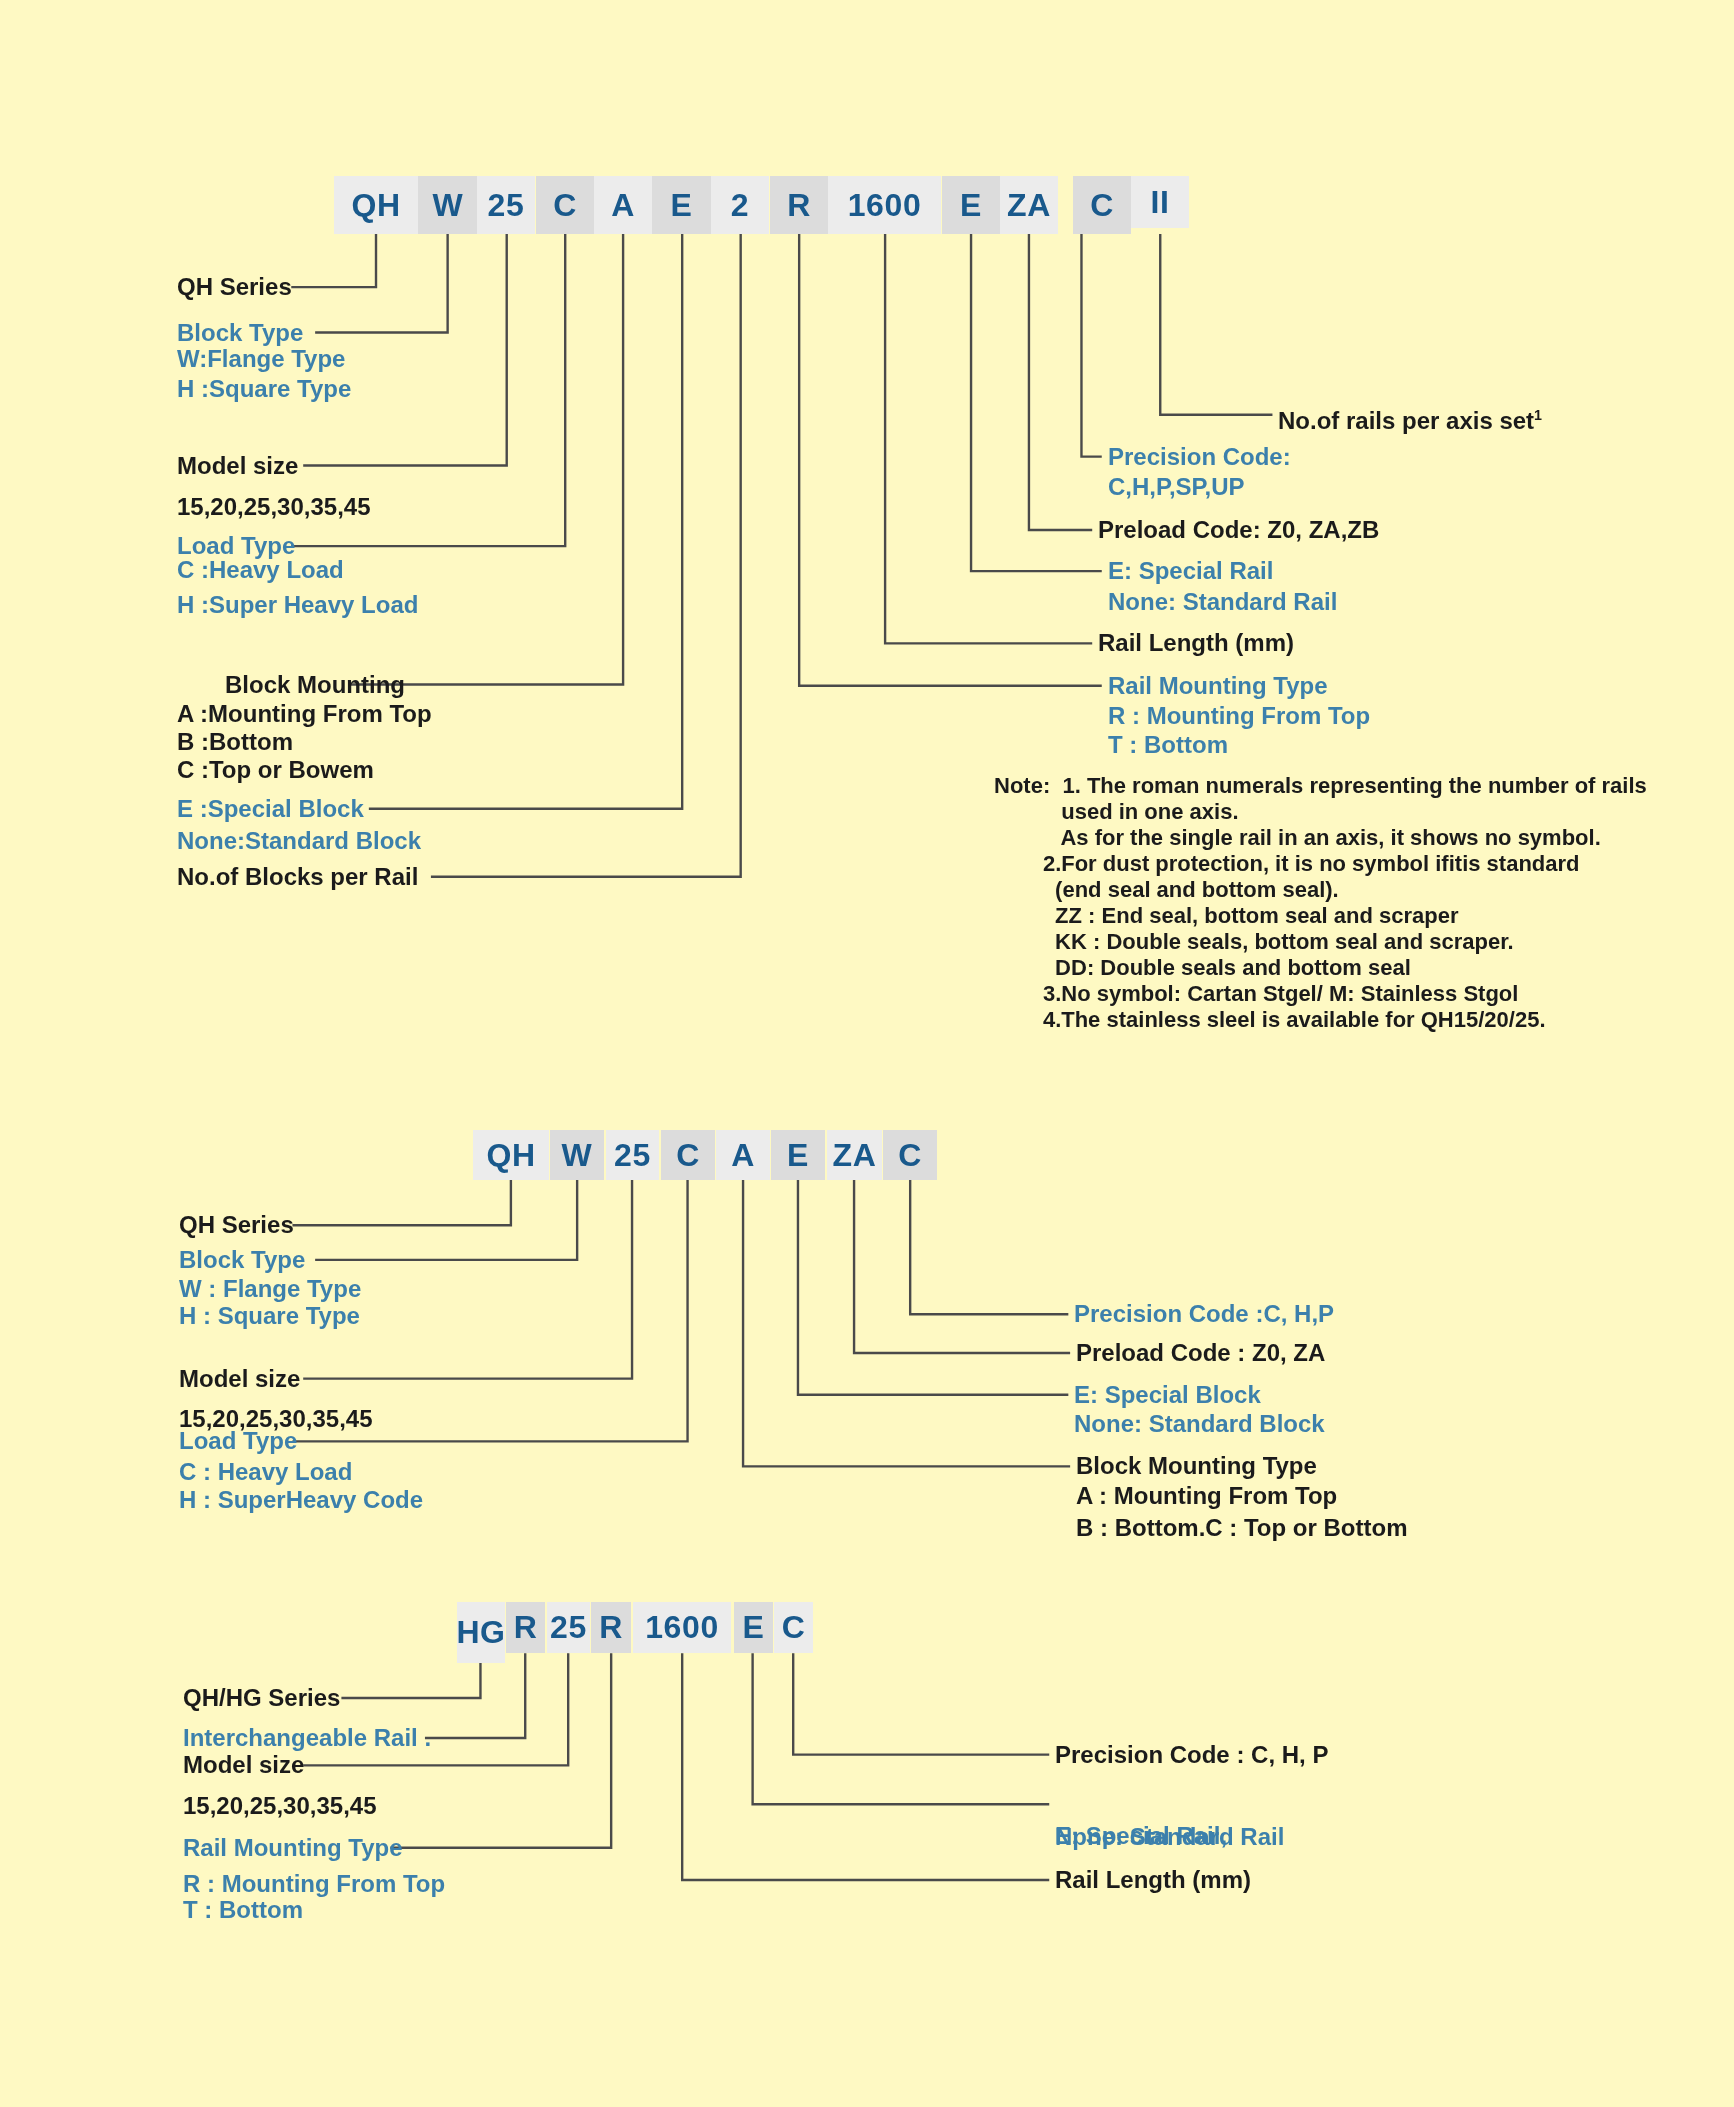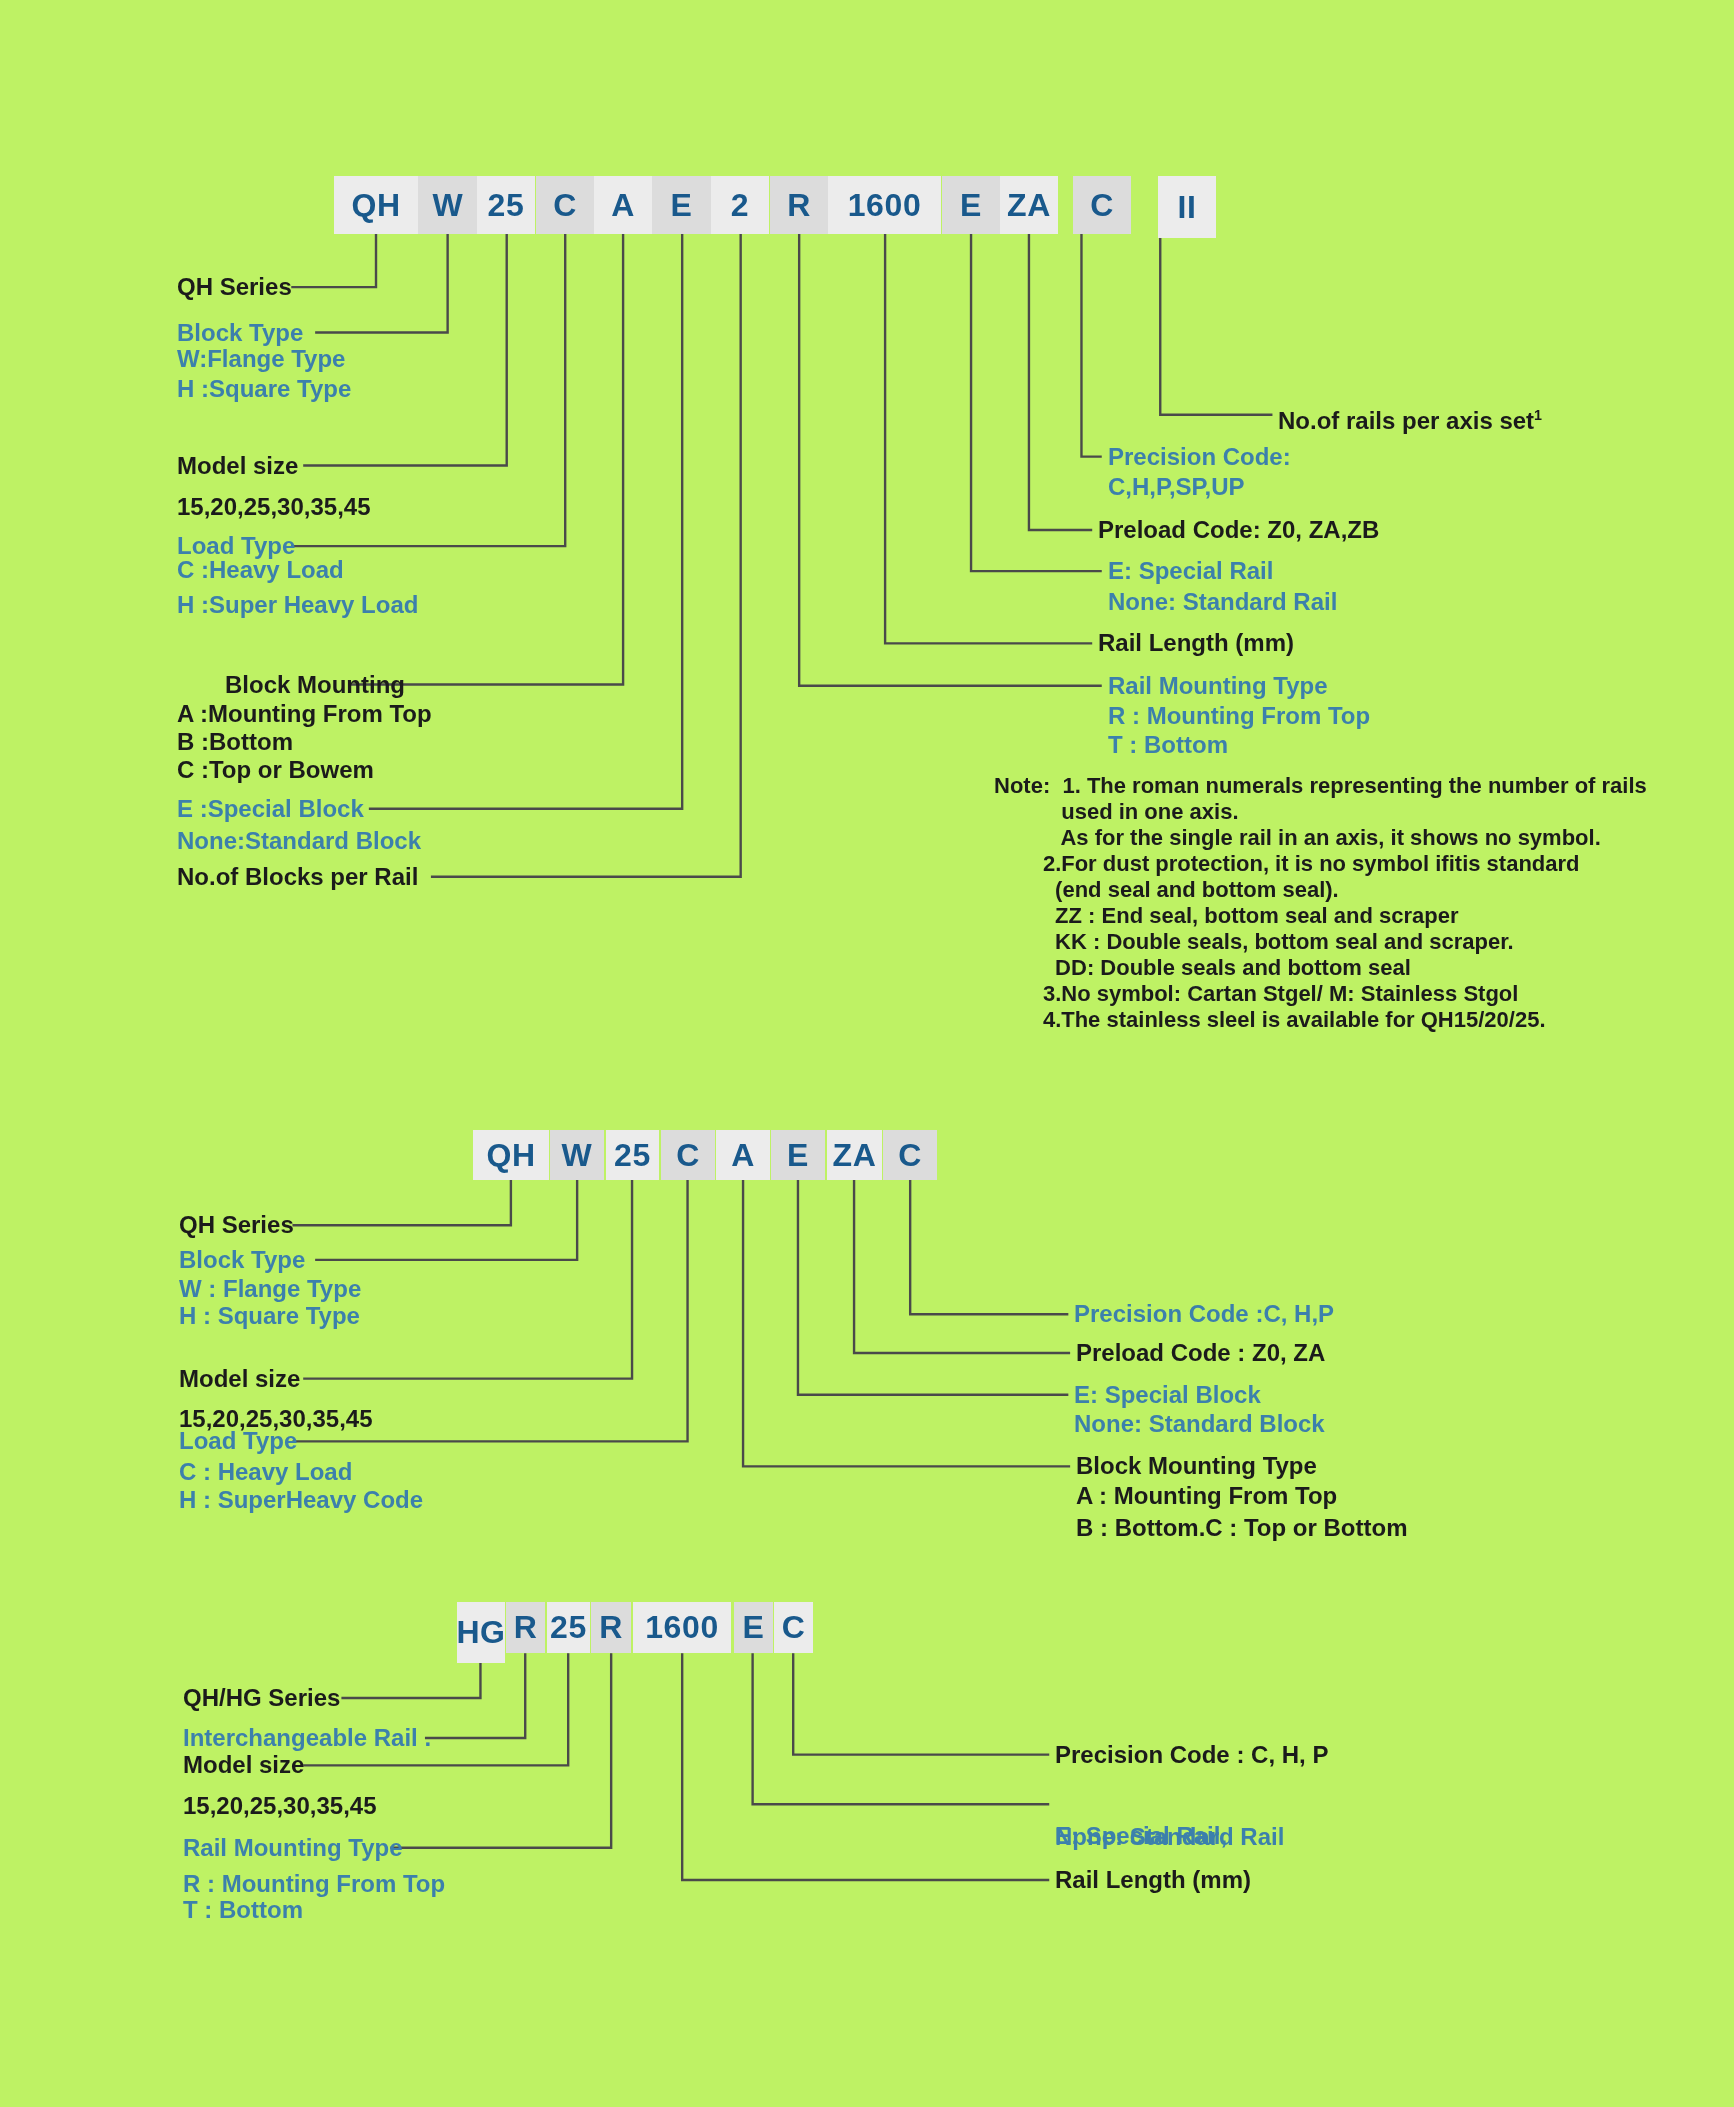"QH" #page { background: #bef264 -> #fef9c3 }
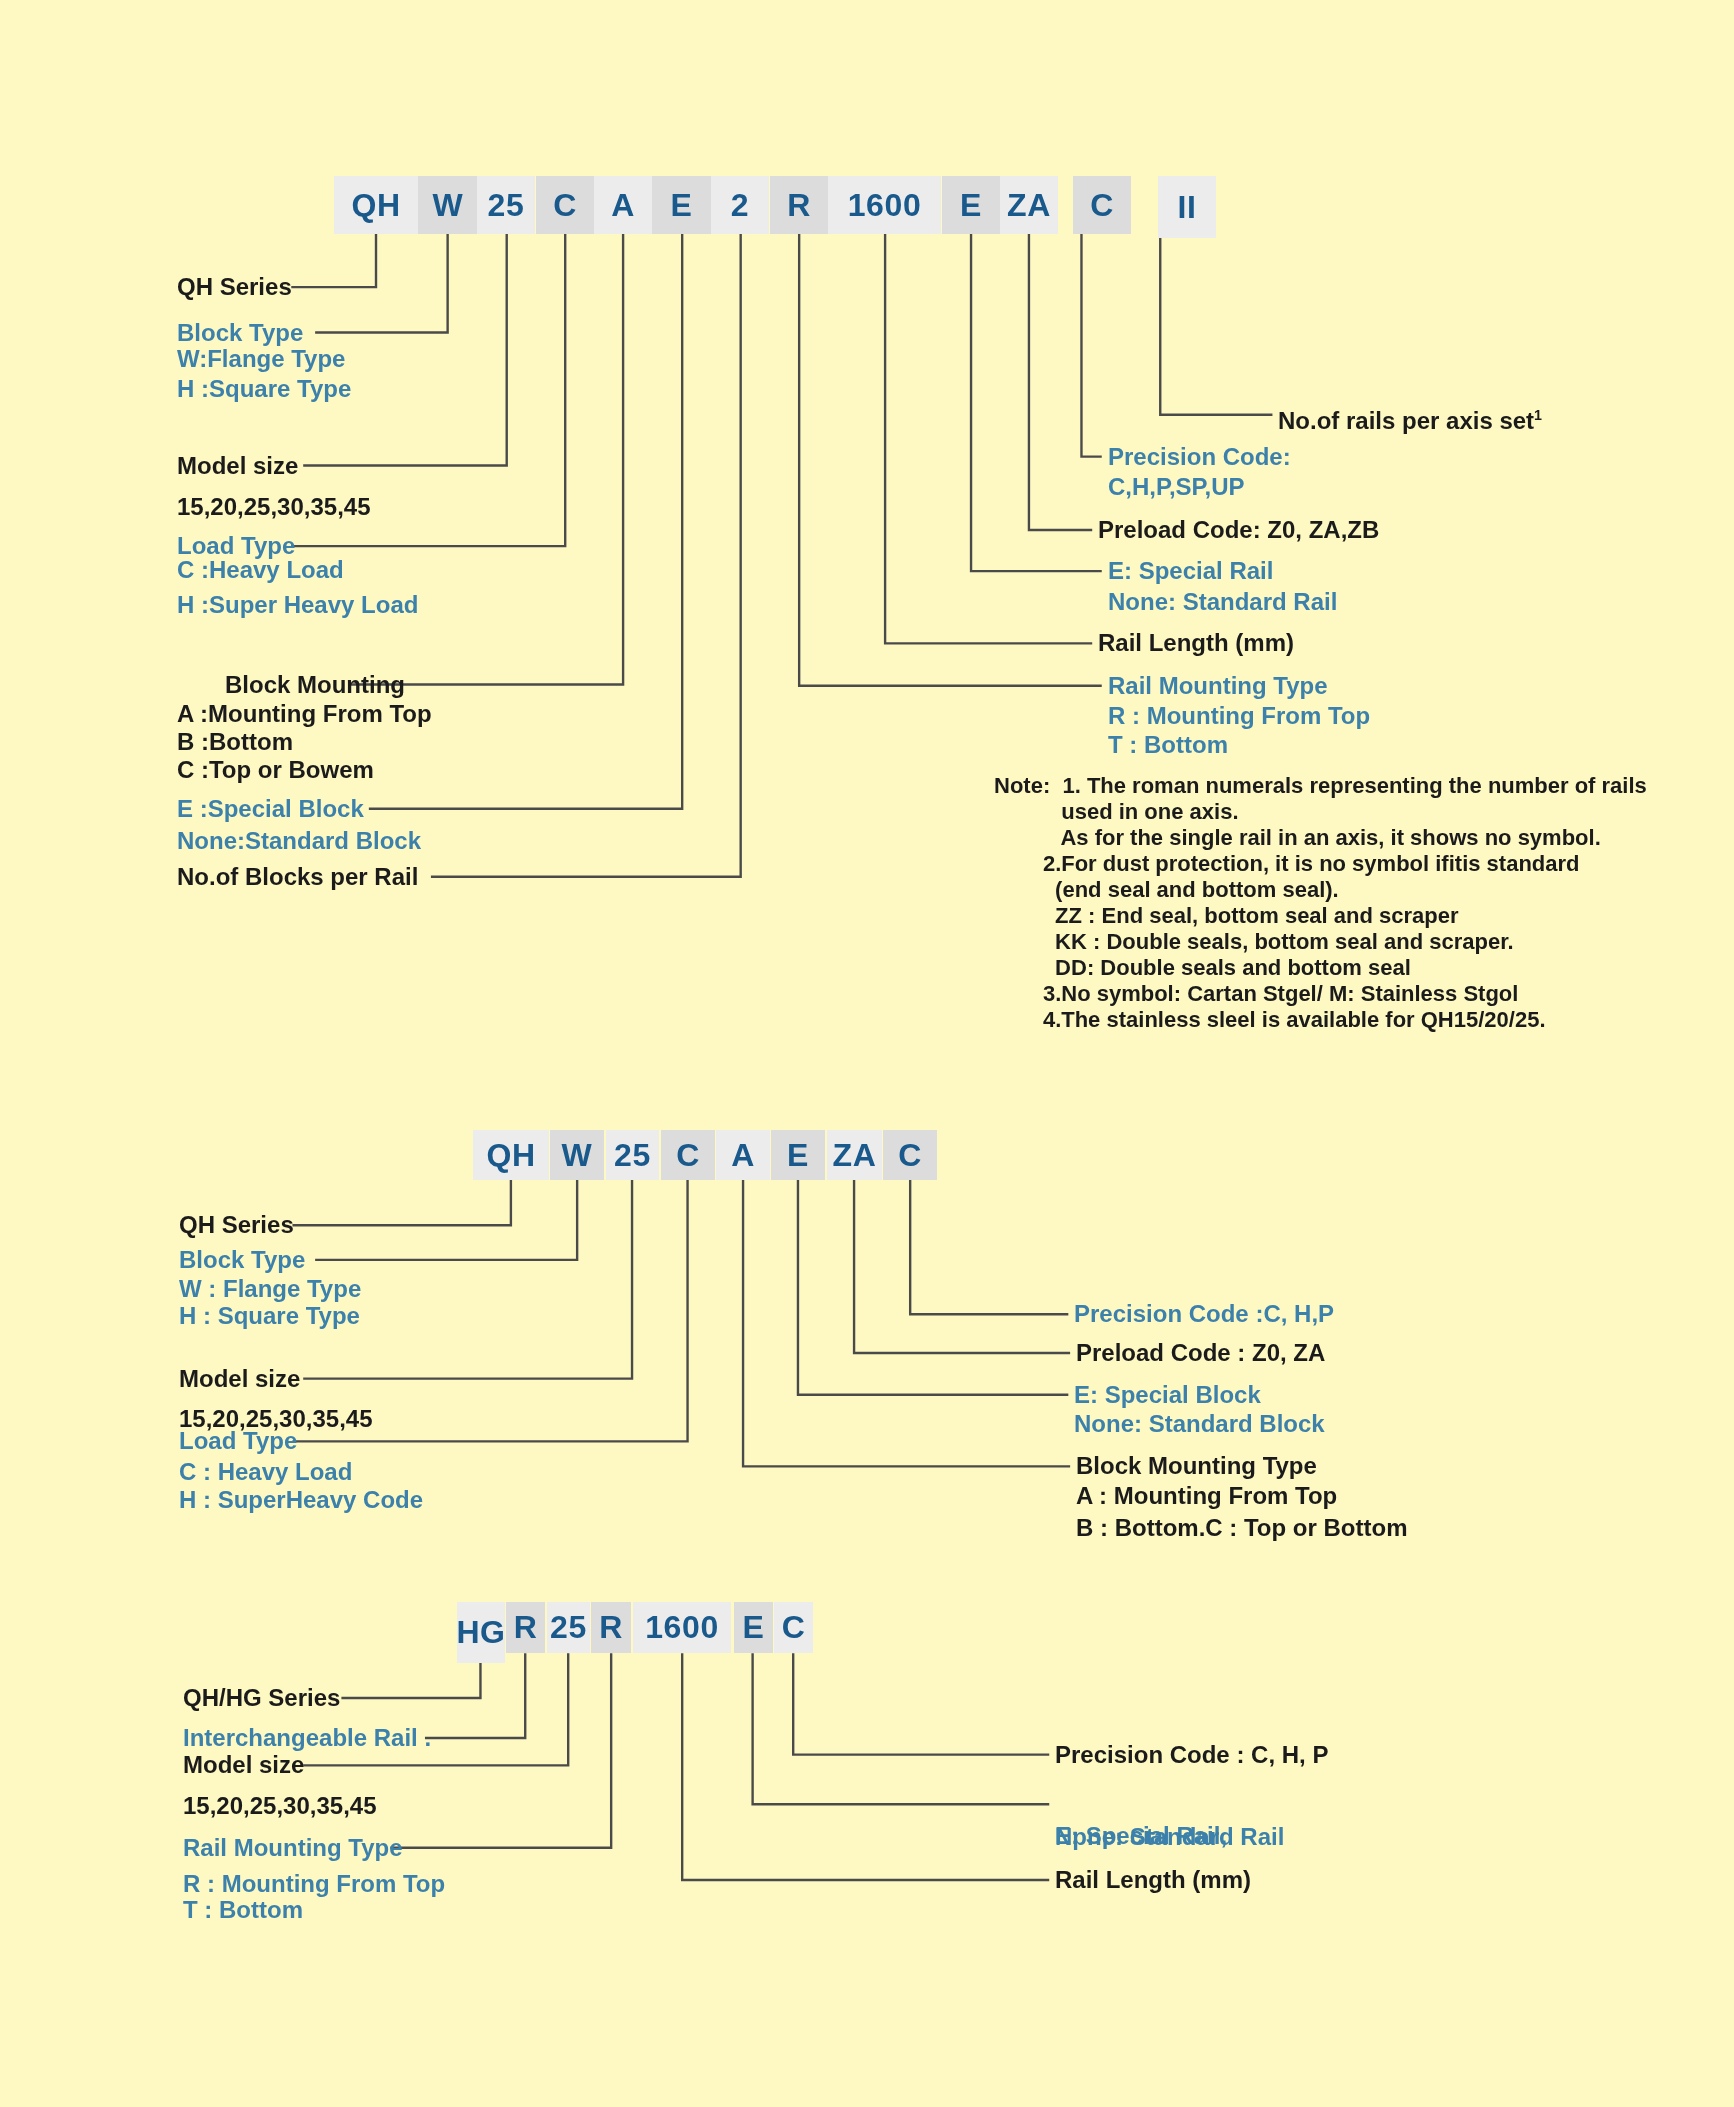"II" div.codebox { height: 62px -> 52px; left: 1158px -> 1131px }
